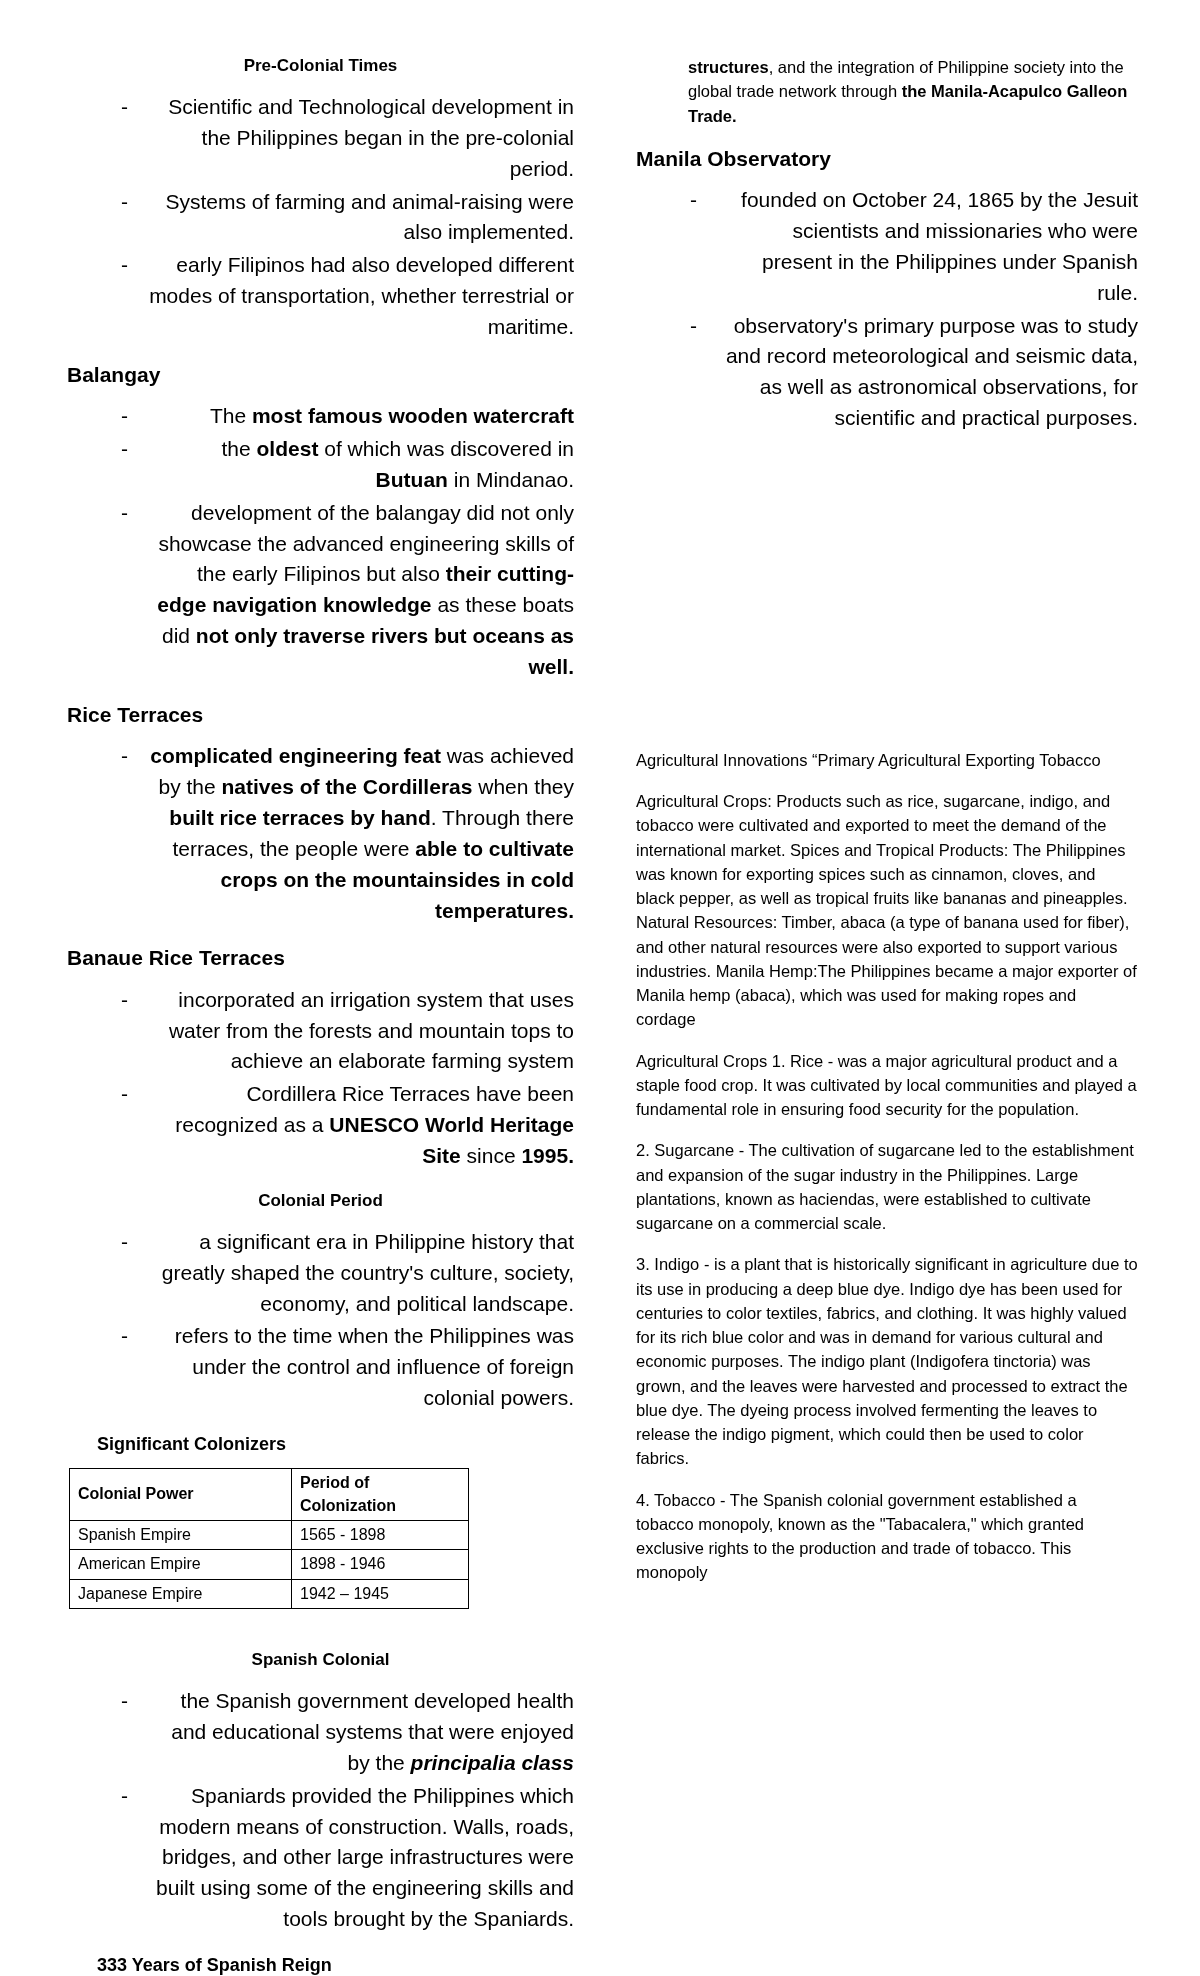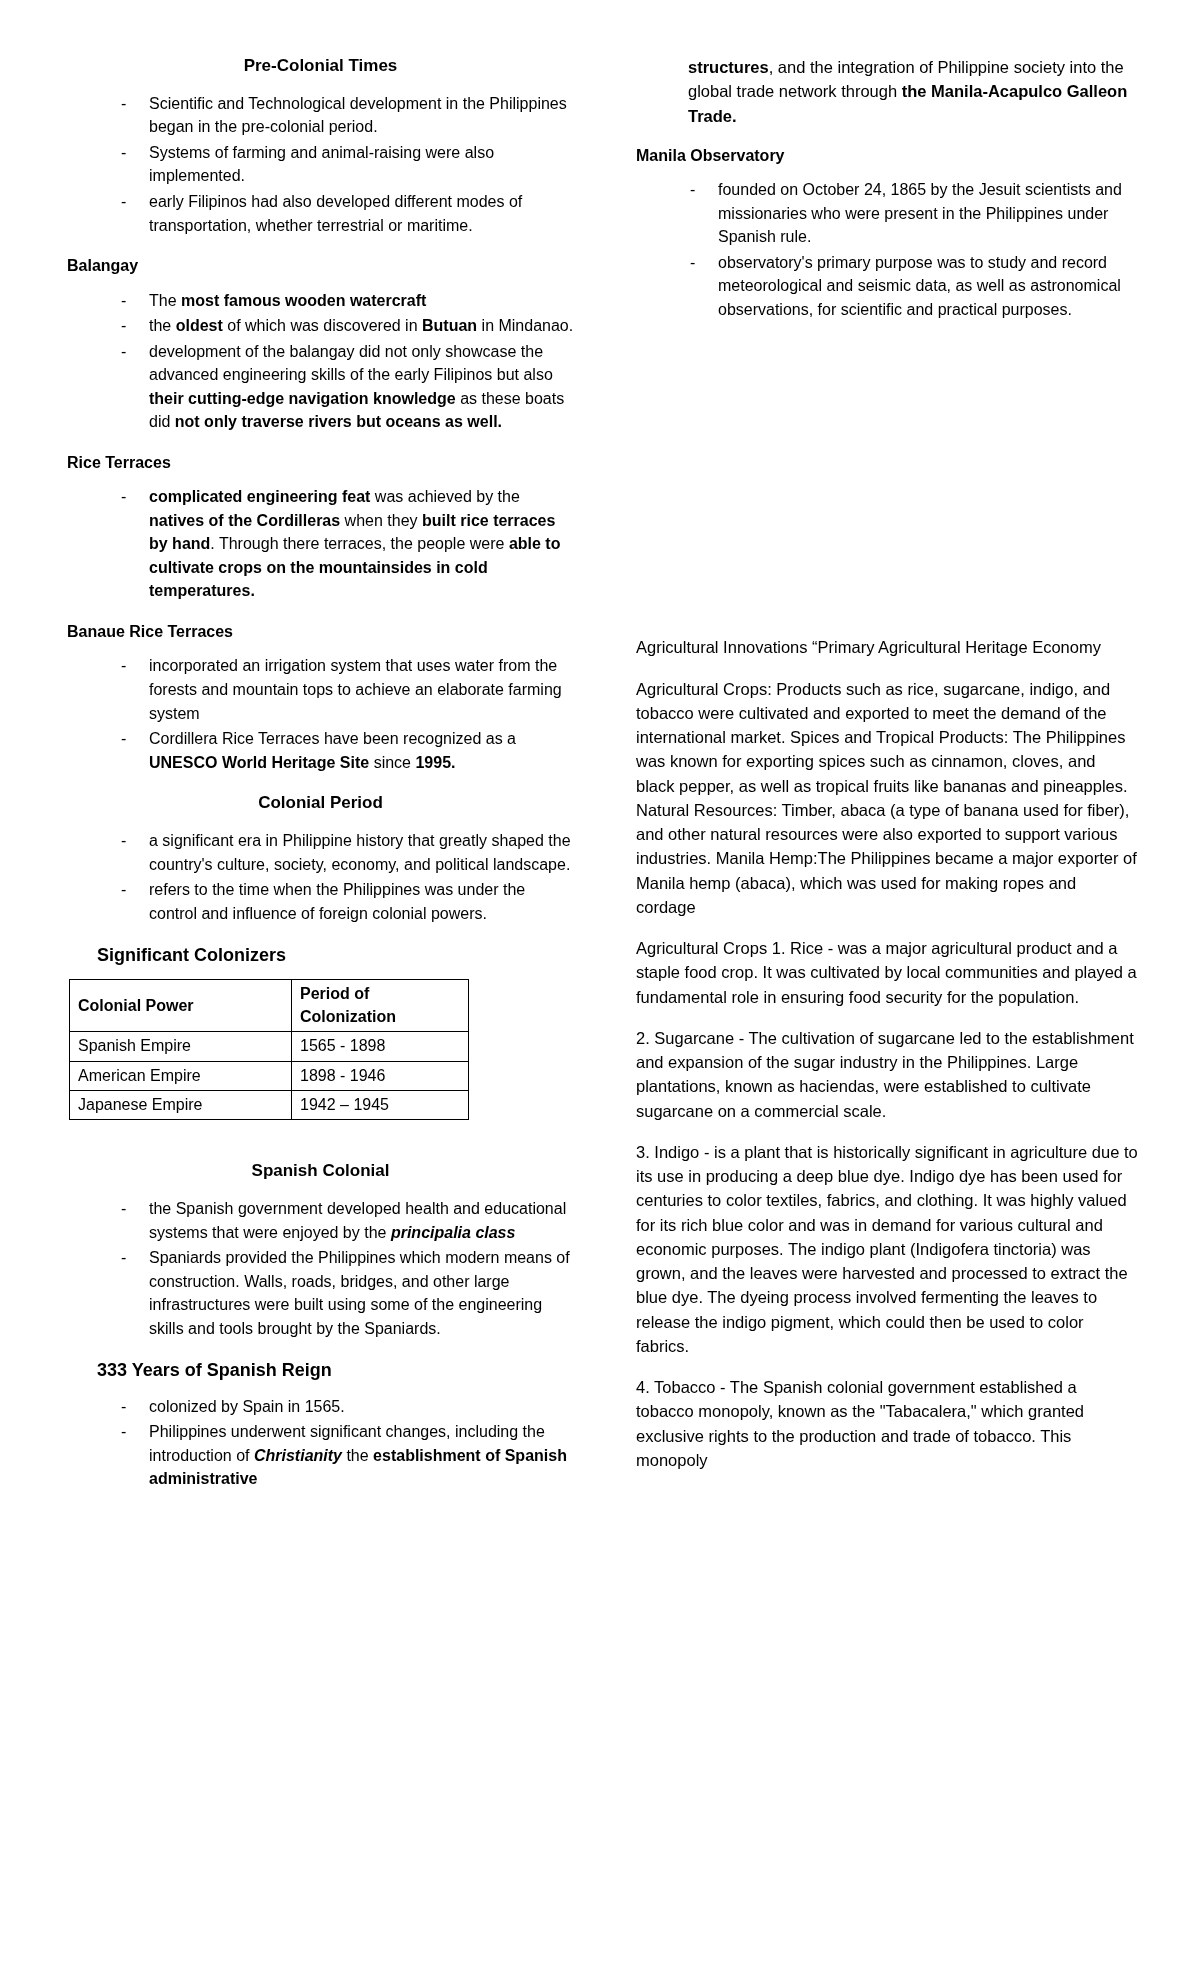"Scientific and Technological development" ul.dash > li { font-size: 16px -> 21px; text-align: none -> right }
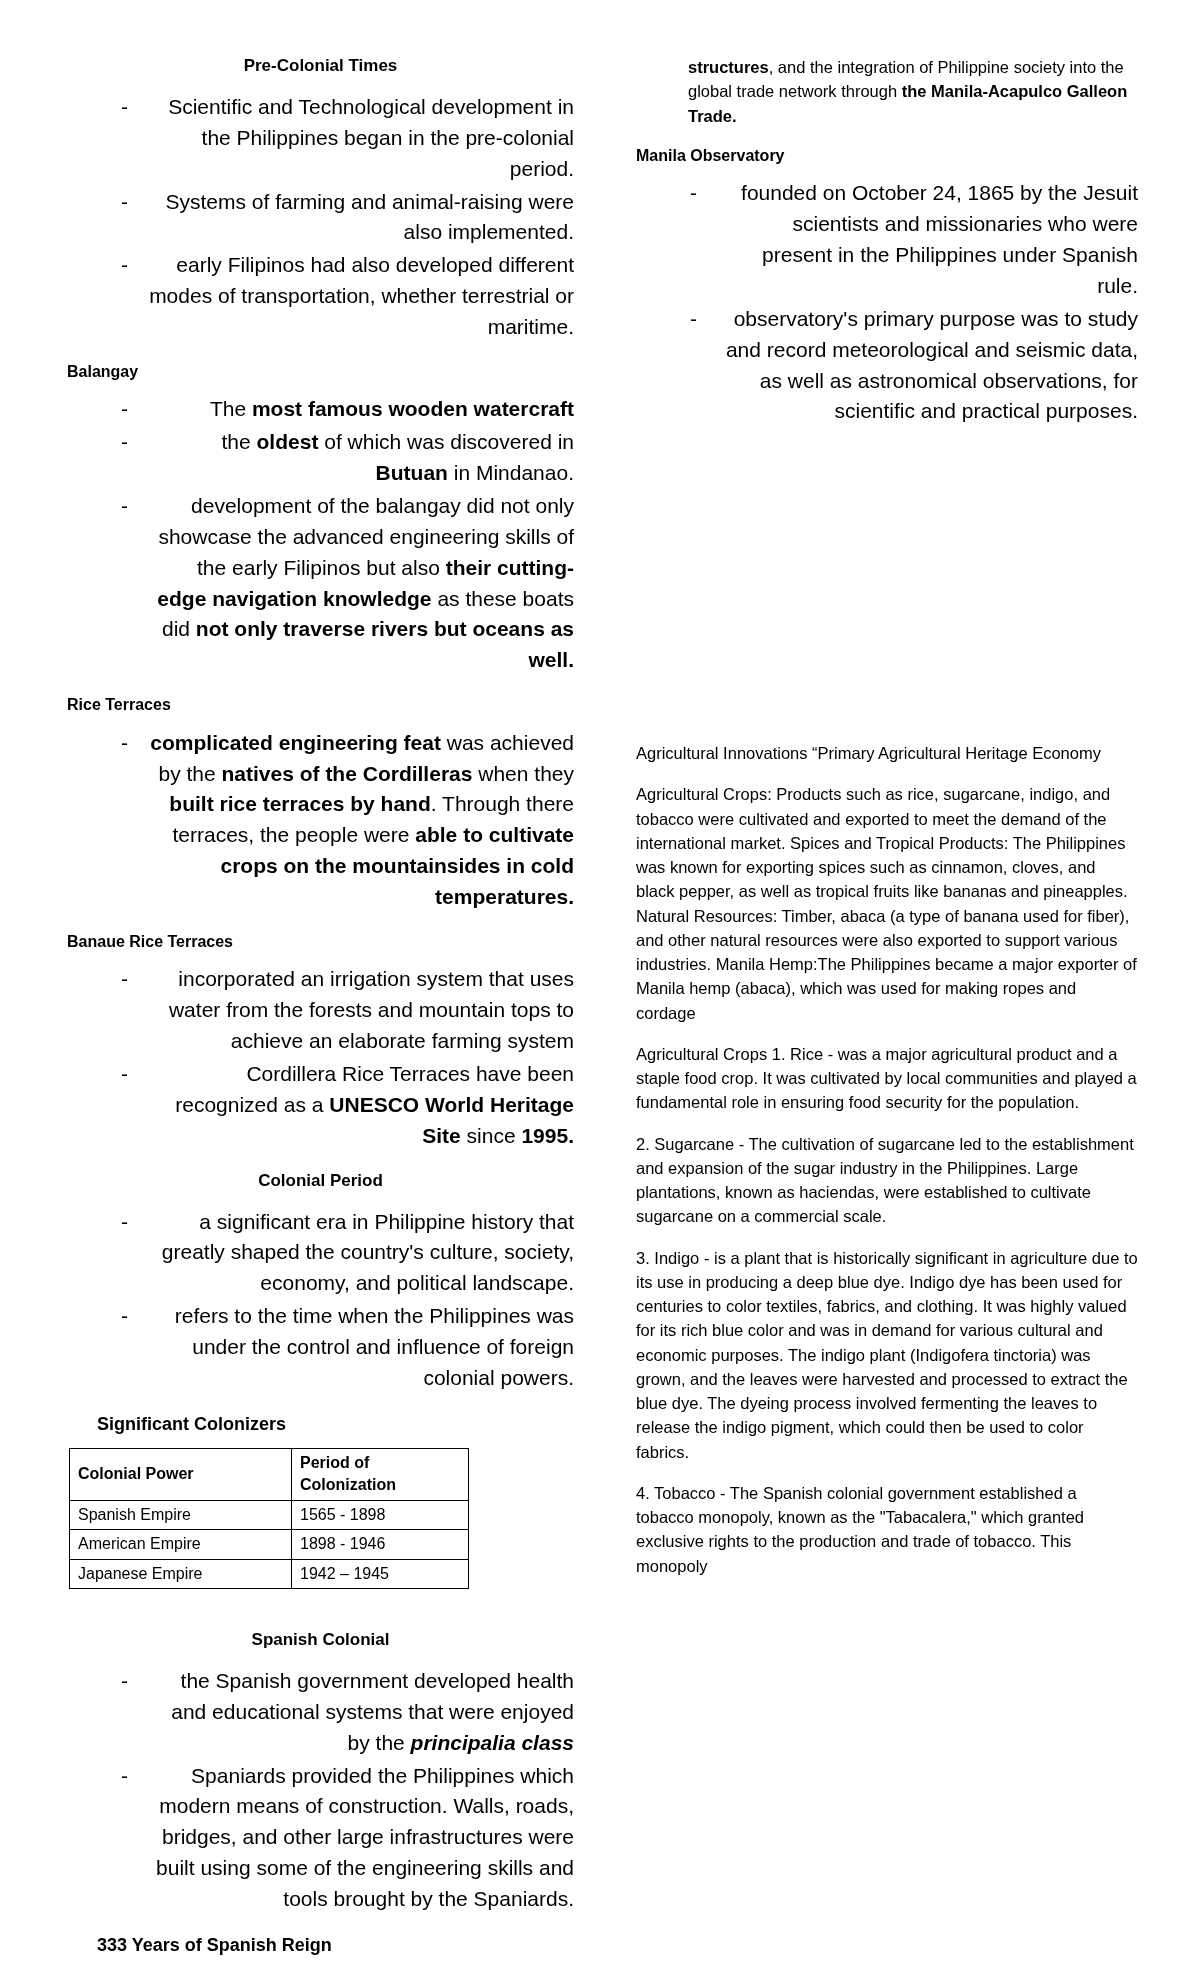"Manila Observatory" h2.left-head { font-size: 16px -> 21px }
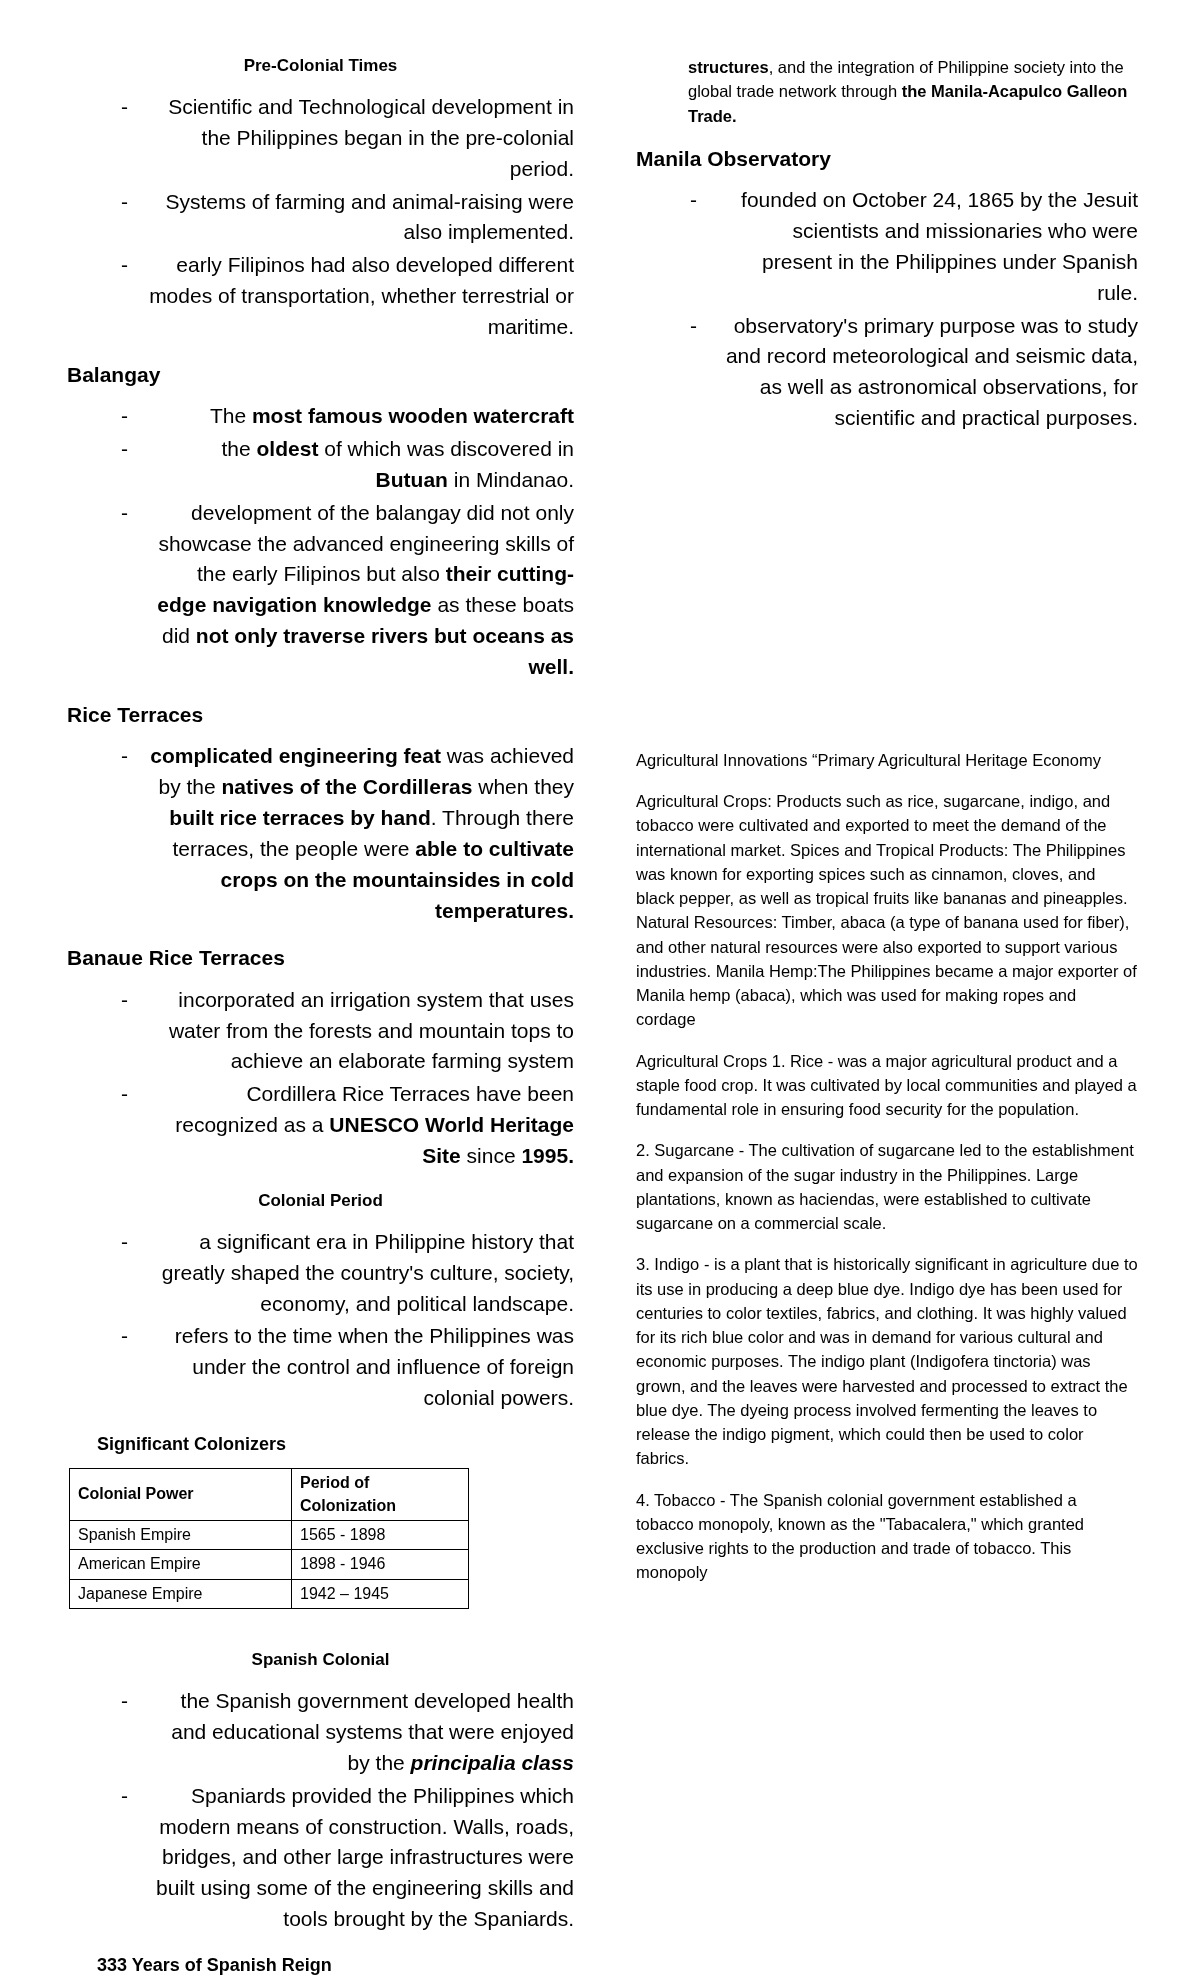"Agricultural Innovations “Primary" p.body { text: Heritage Economy -> Exporting Tobacco }
